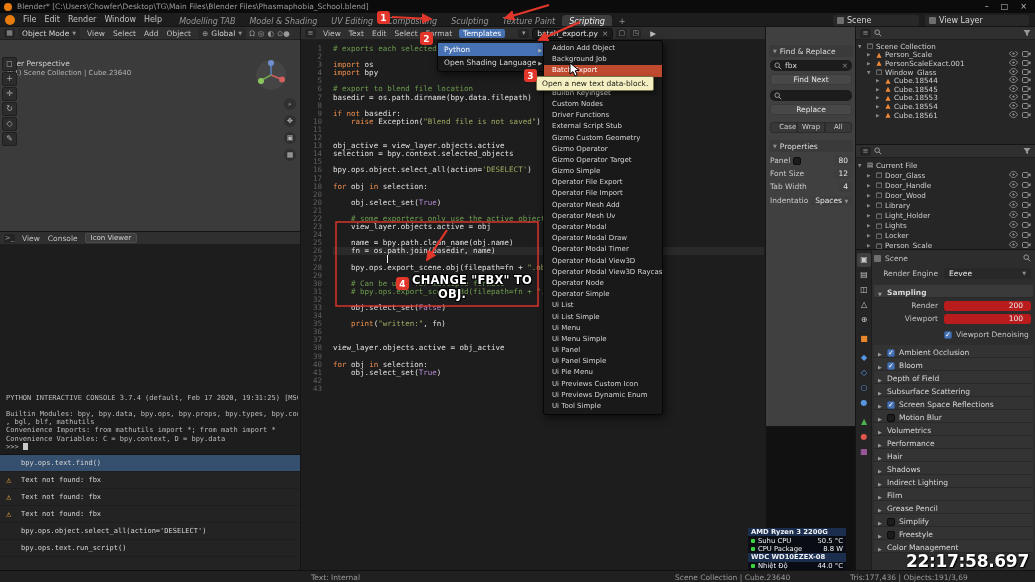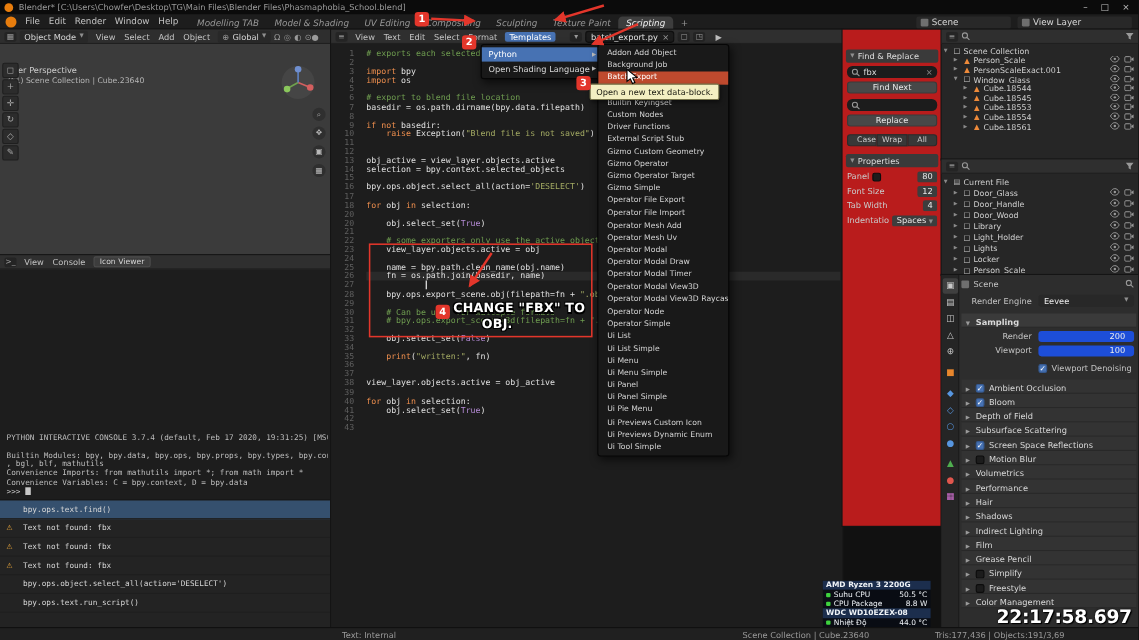"Find & Replace" #tsidebar { background: #b91c1c -> #404040; height: 451px -> 399px }
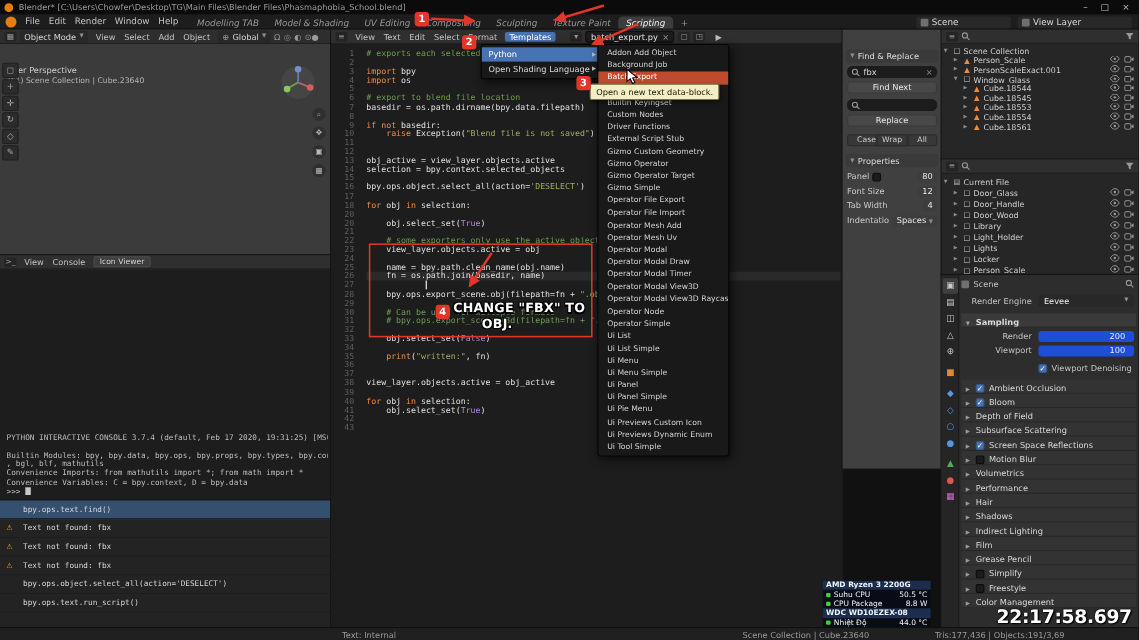"import bpy" div.code-line { order: before "import os" -> after "import os" }
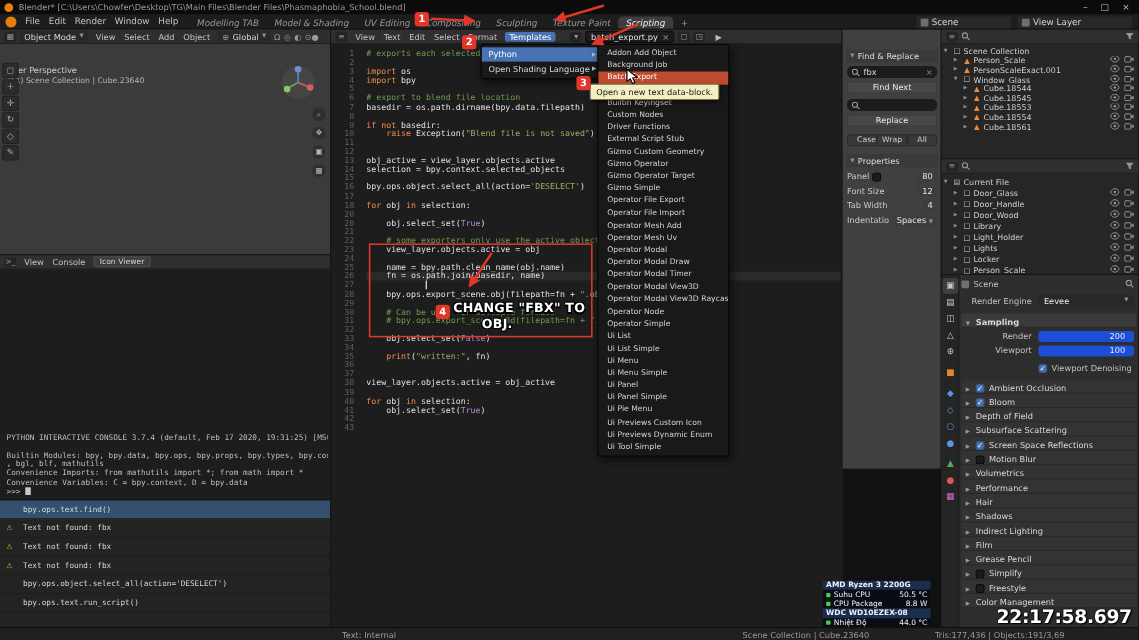"200" .prop-field { background: #1d4ed8 -> #b91c1c }
